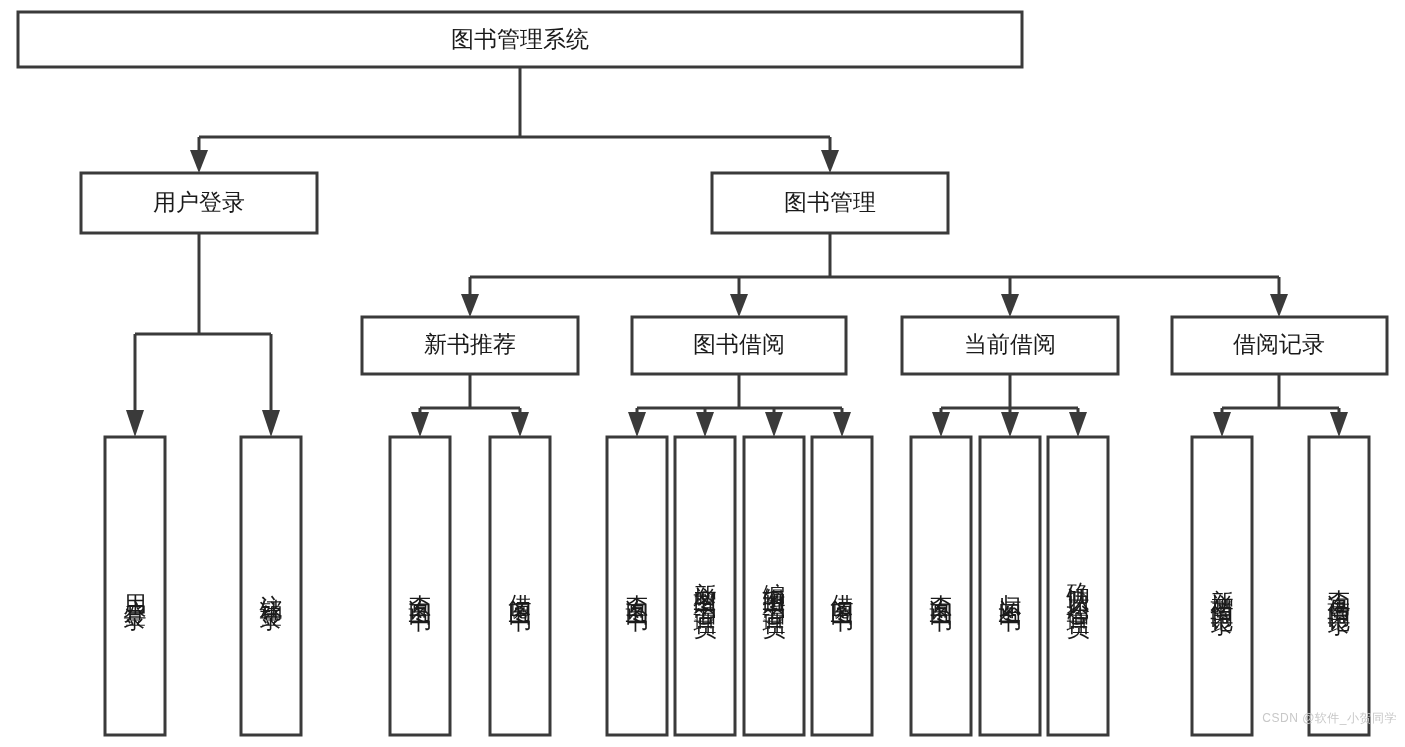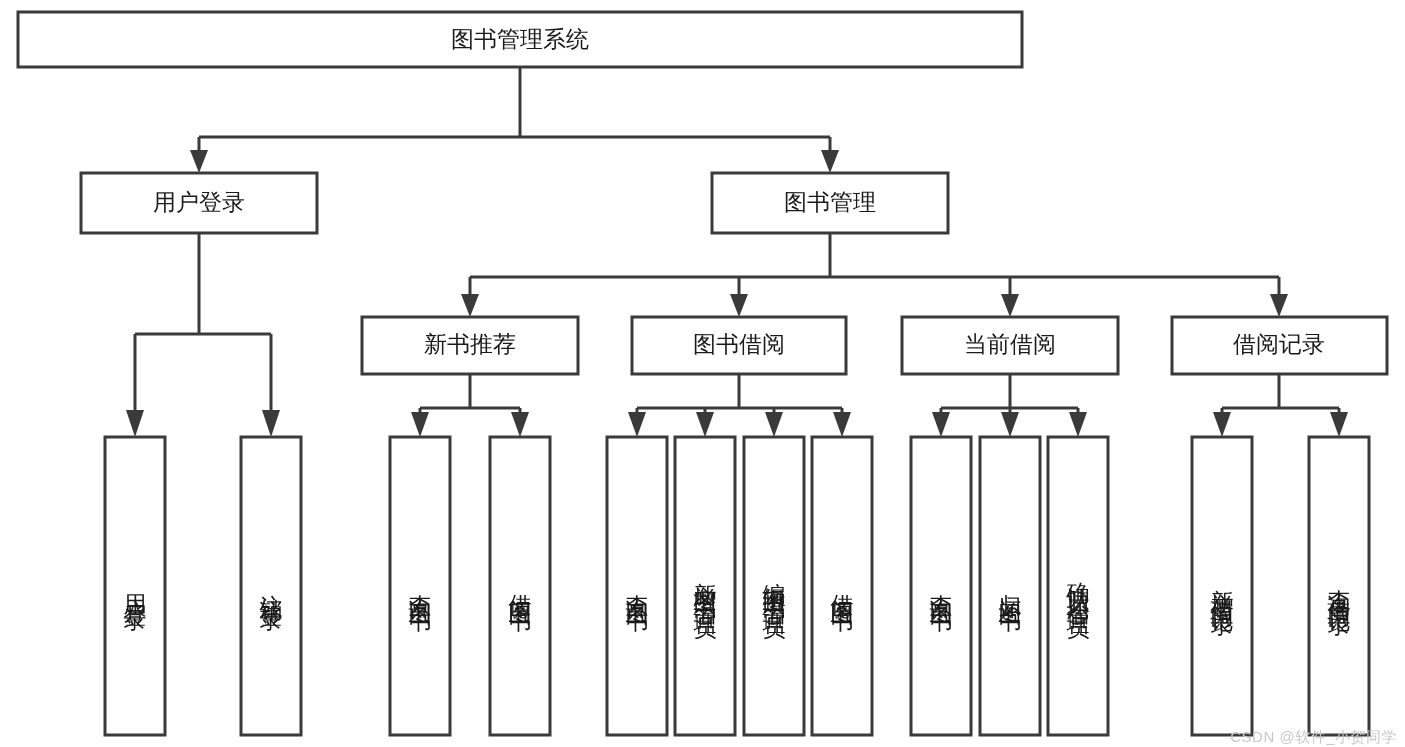"CSDN @软件_小贺同学" .watermark { bottom: 0 -> 20px; font-size: 15px -> 12px }
